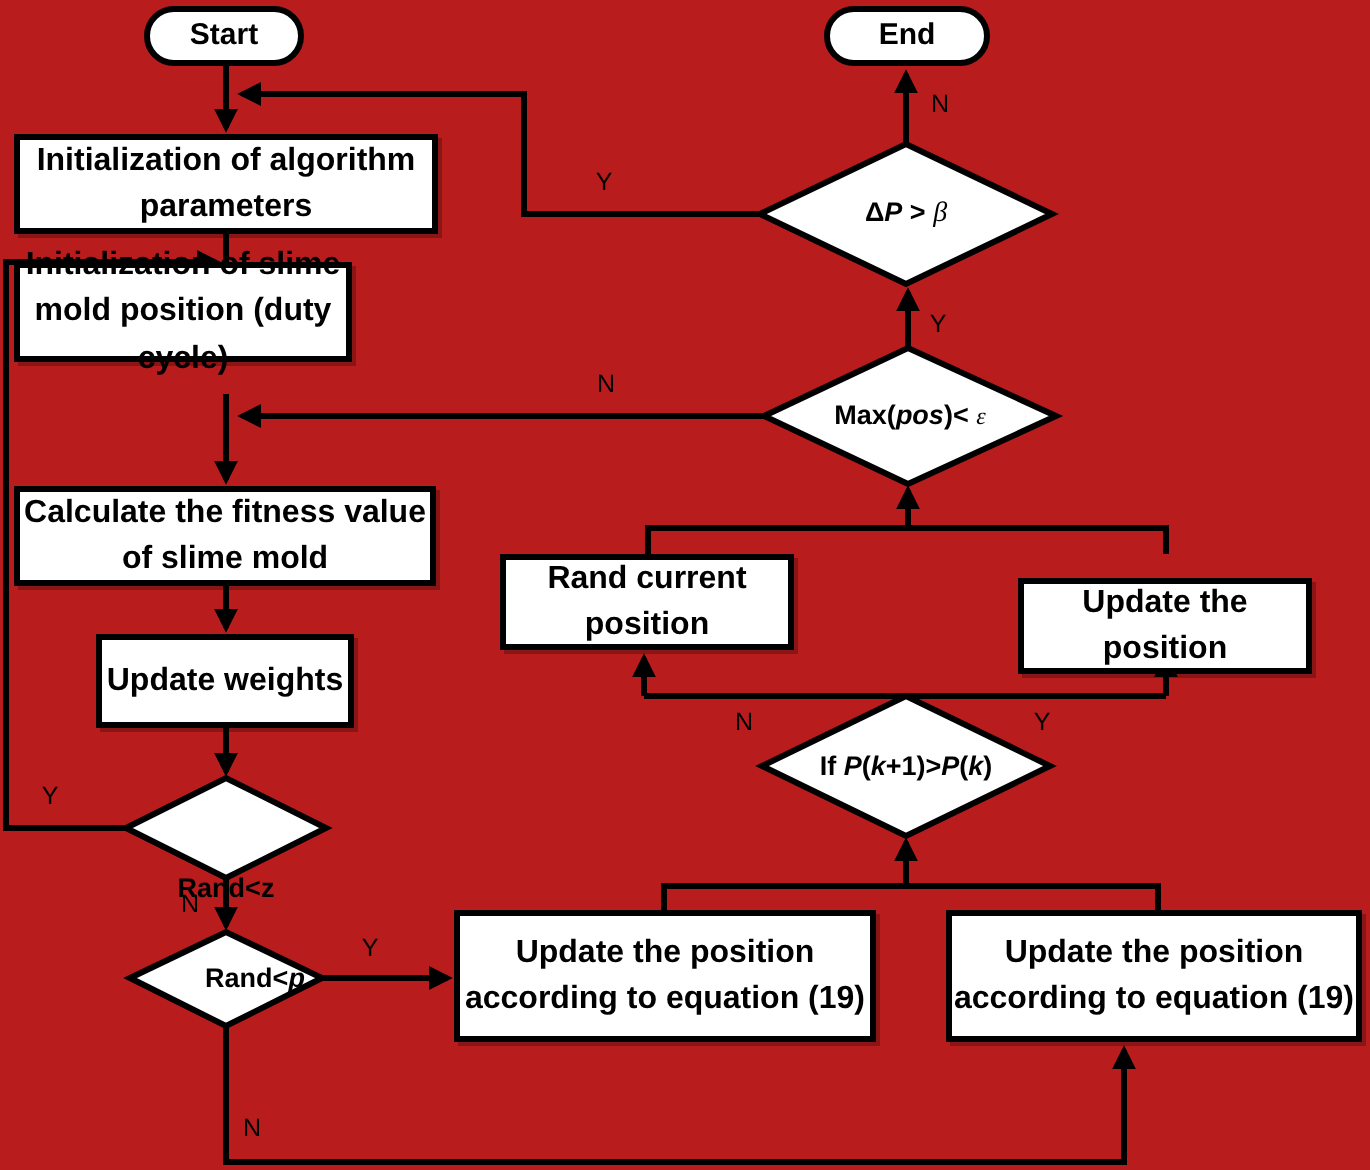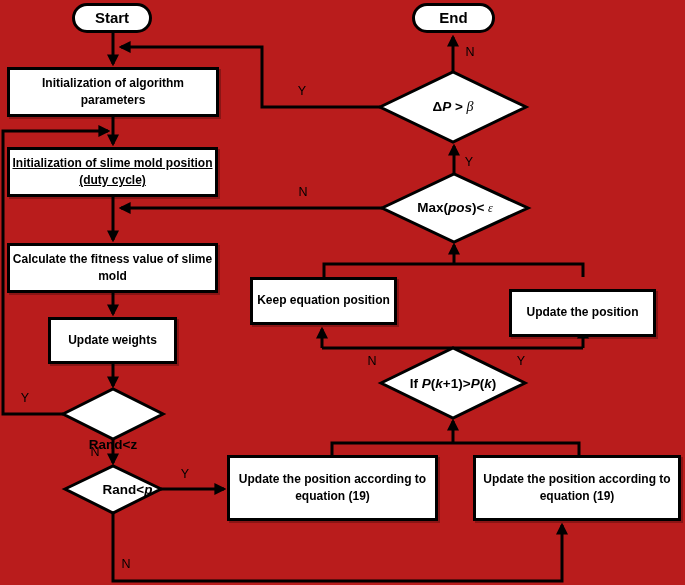"Initialization of algorithm parameters" .node { font-size: 12px -> 16px }
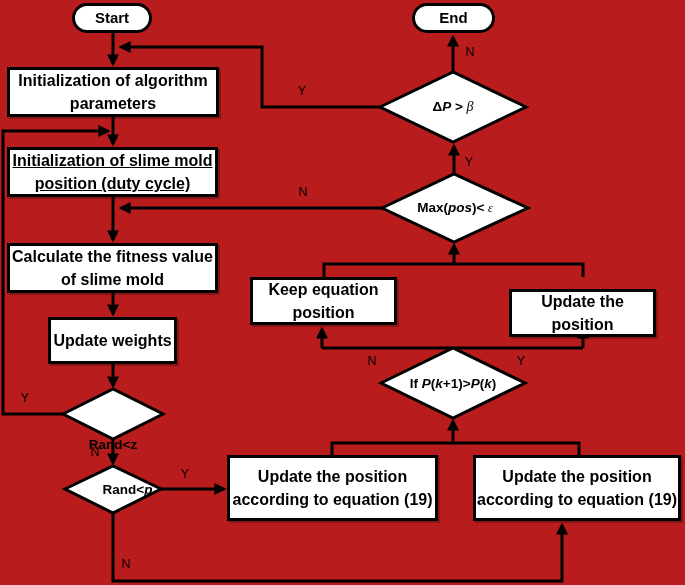"Initialization of slime mold position" div.node { text-decoration: underline -> none; top: 147px -> 131px; width: 211px -> 169px }
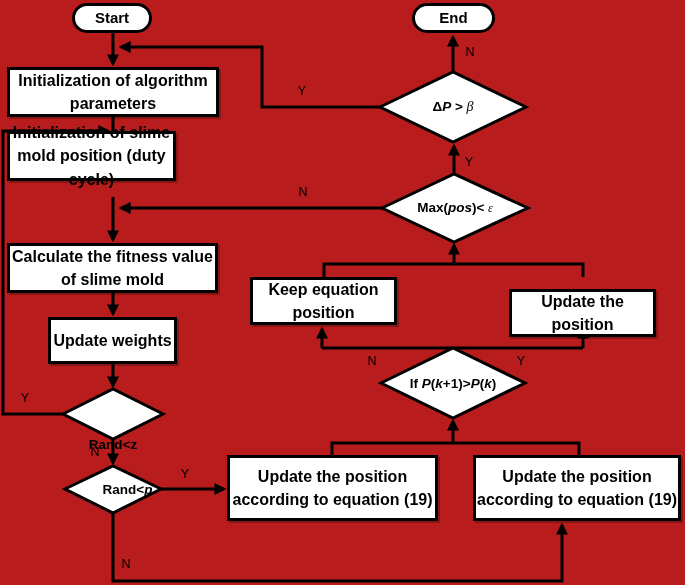"Keep equation position" span { text: Keep equation -> Rand current }
